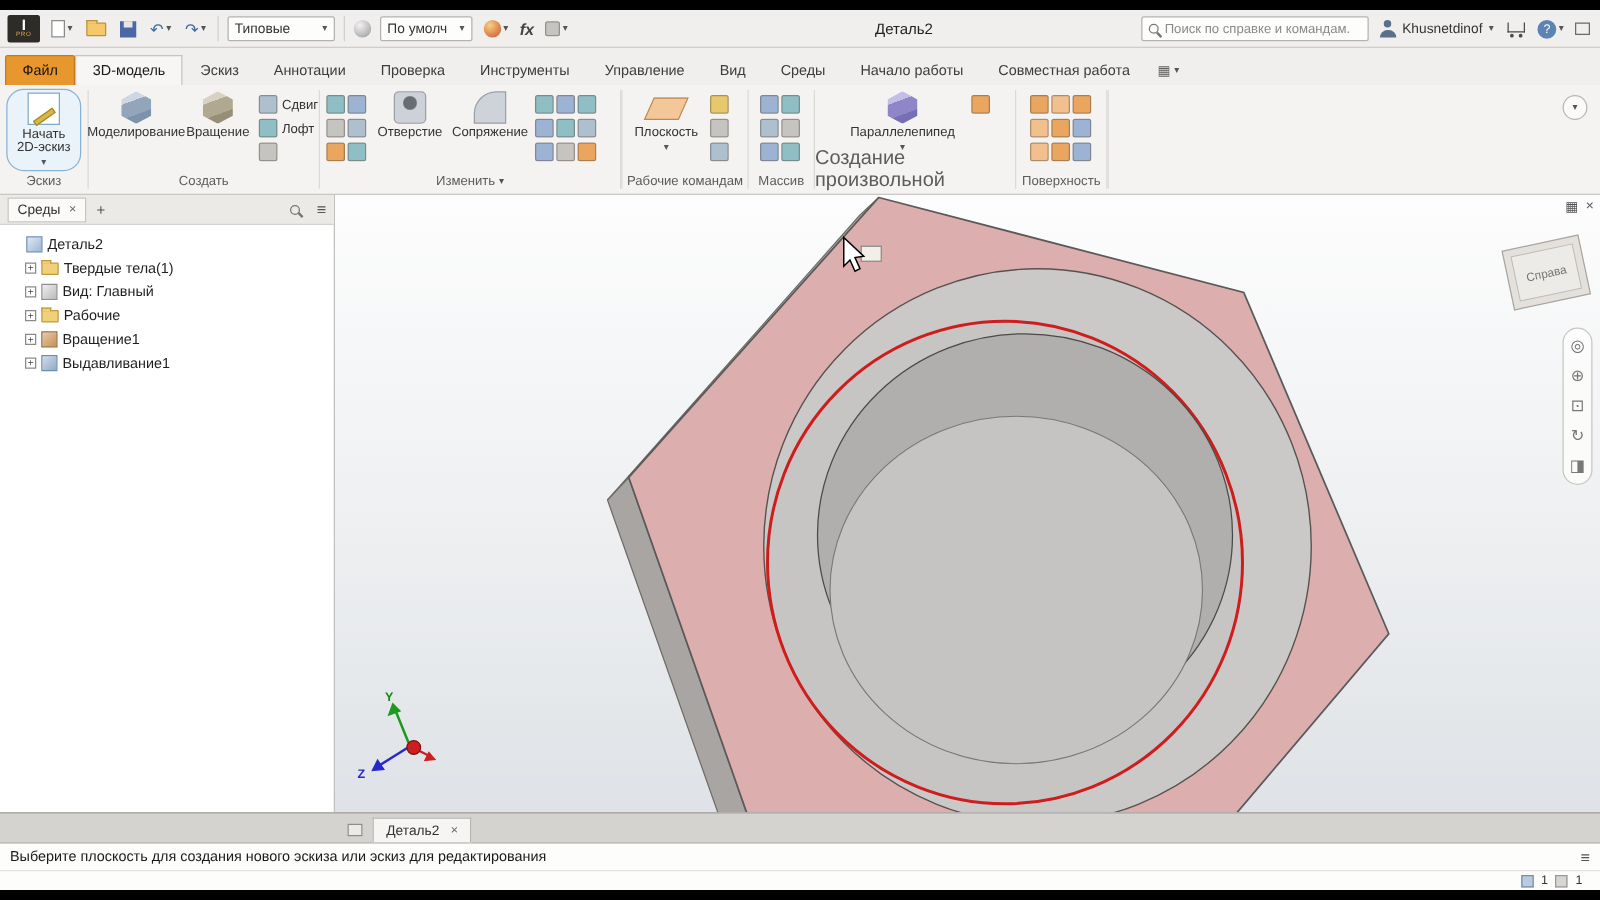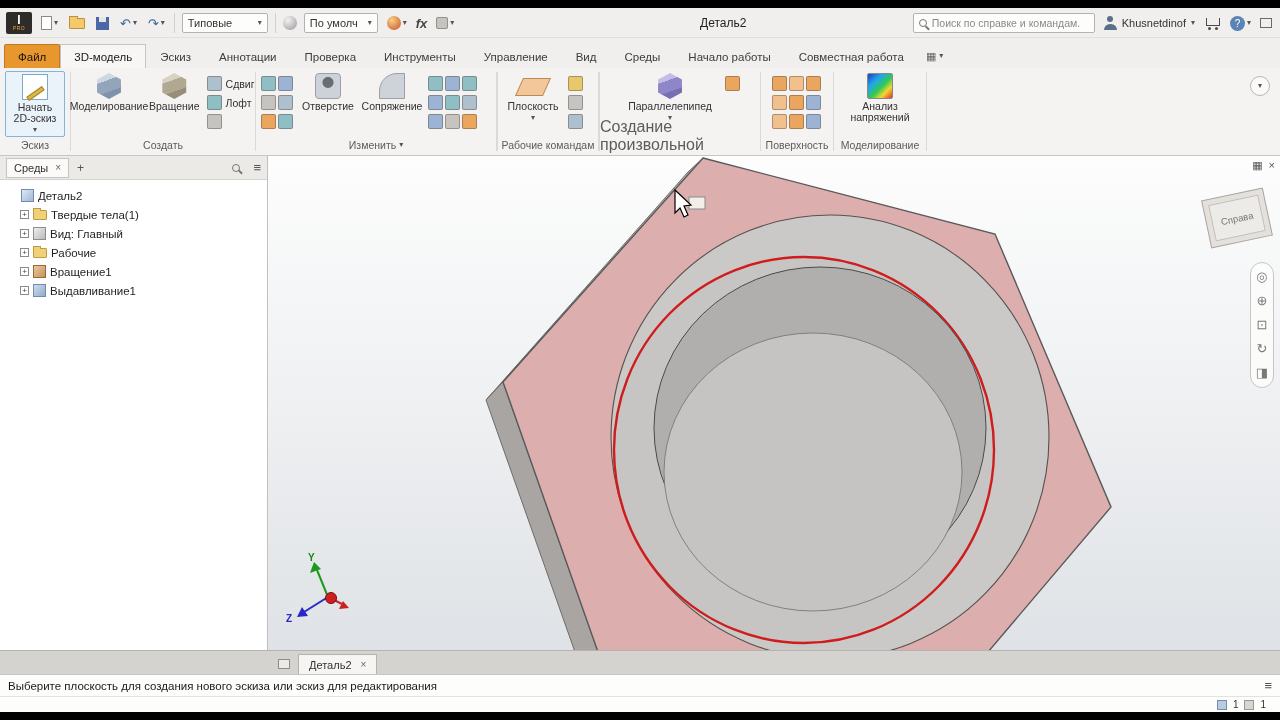"Начать 2D-эскиз" .bigbtn { border-radius: 2px -> 14px }
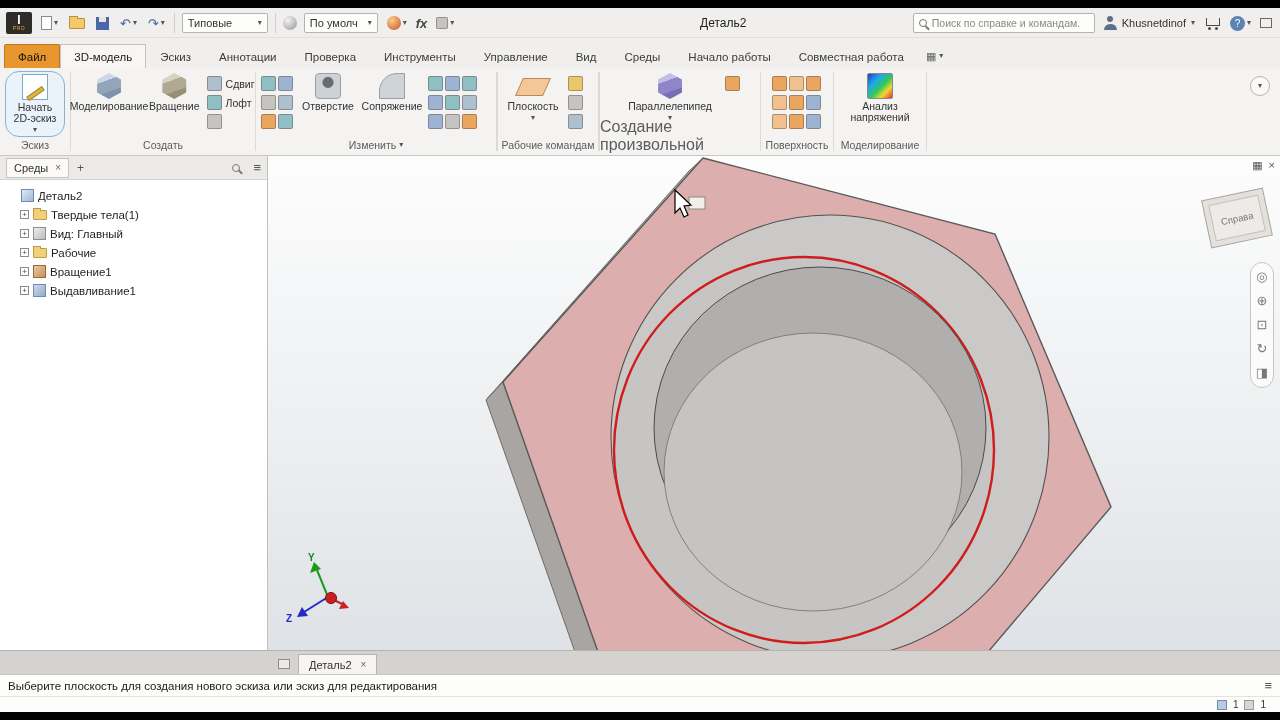"Анализ напряжений" div.rgroup { html: <div> <div> <div> <span></span> <span>Анализ напряжений</span> </div> </div> <div> <span>Моделирование</span> </div> </div> -> none }
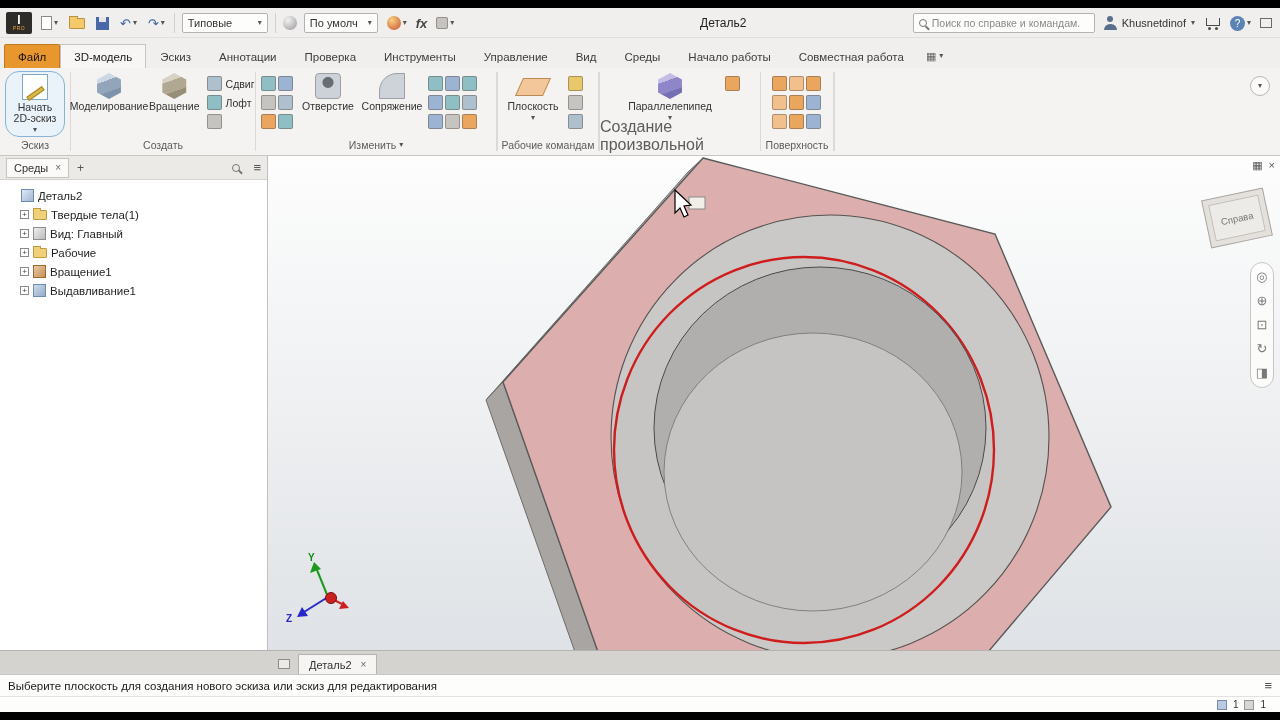"Массив" div.rgroup { html: none -> <div> <div> <div> <span></span> <span></span> <span></span> <span></span> <span></span> <span></span> </div> </div> <div> <span>Массив</span> </div> </div> }
